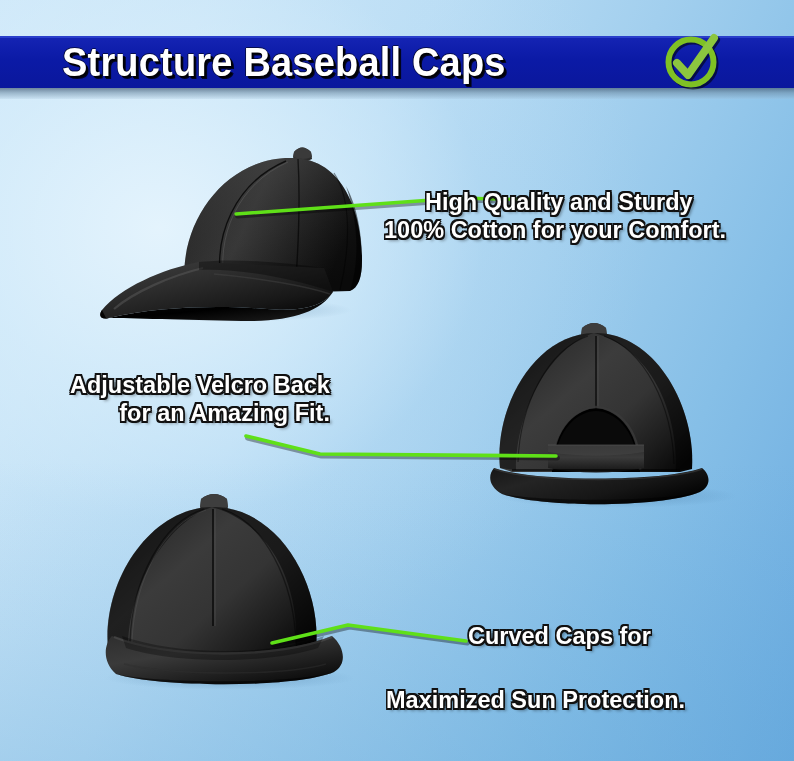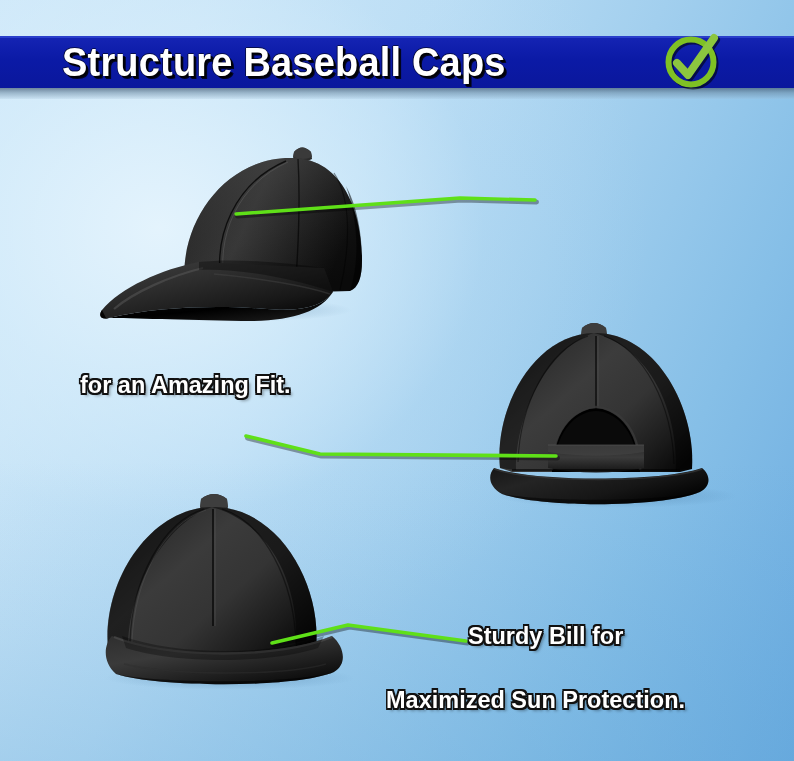"High Quality and Sturdy" div.callout { html: none -> <div> <span>High Quality and Sturdy</span> <span>100% Cotton for your Comfort.</span> </div> }
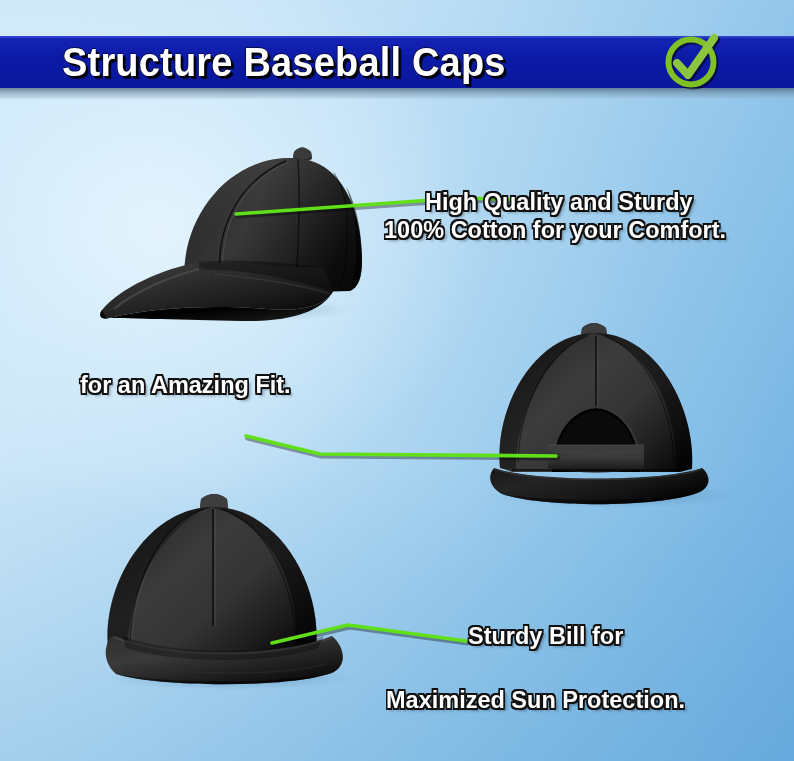"Adjustable Velcro Back" span.ln { html: none -> <span>Adjustable Velcro Back</span> }
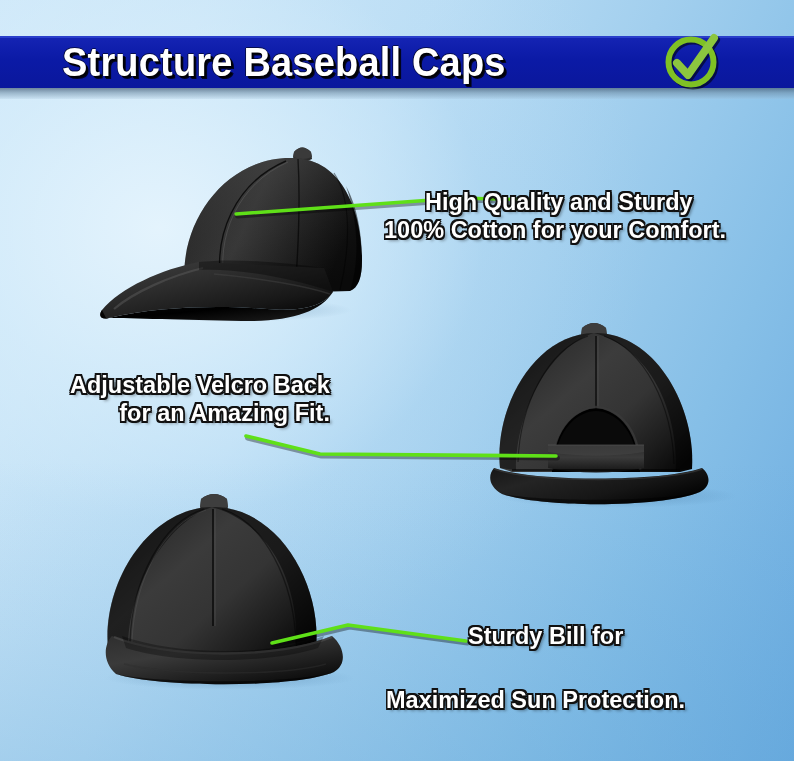"Sturdy Bill for" span.ln { text: Sturdy Bill -> Curved Caps }
